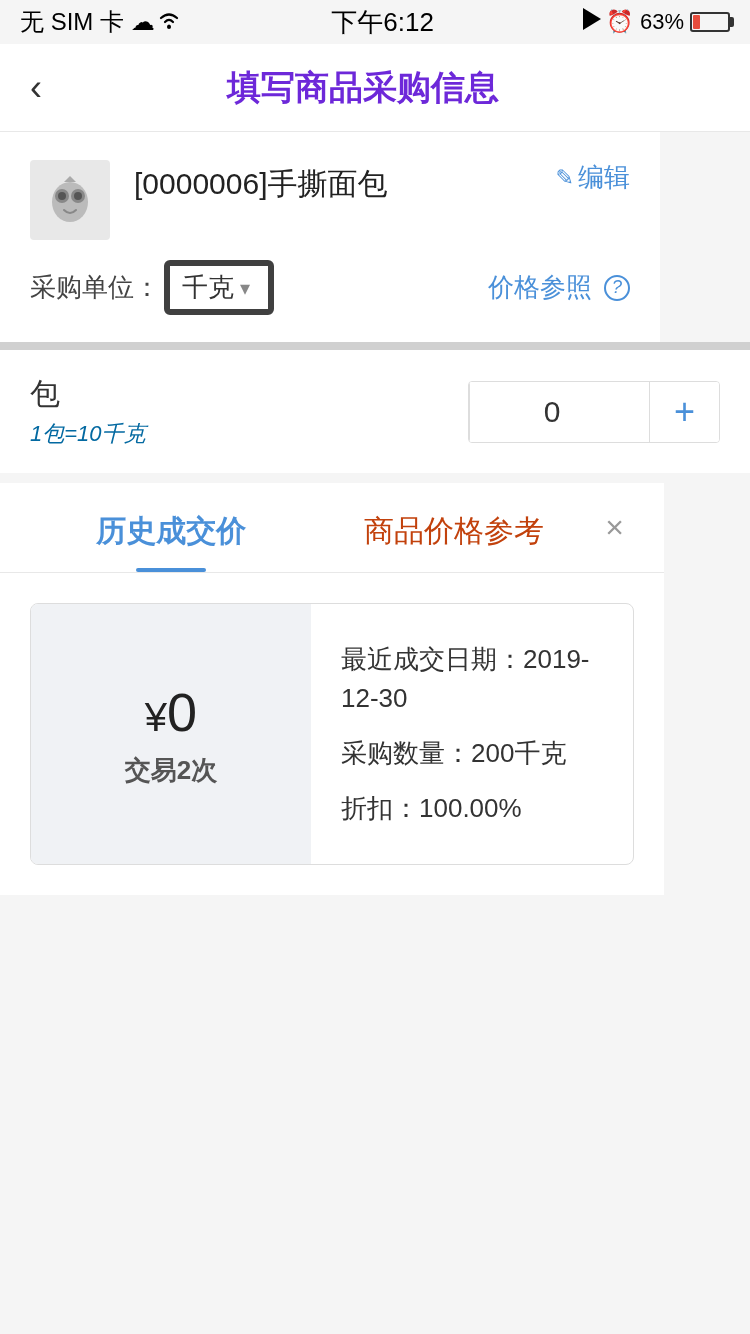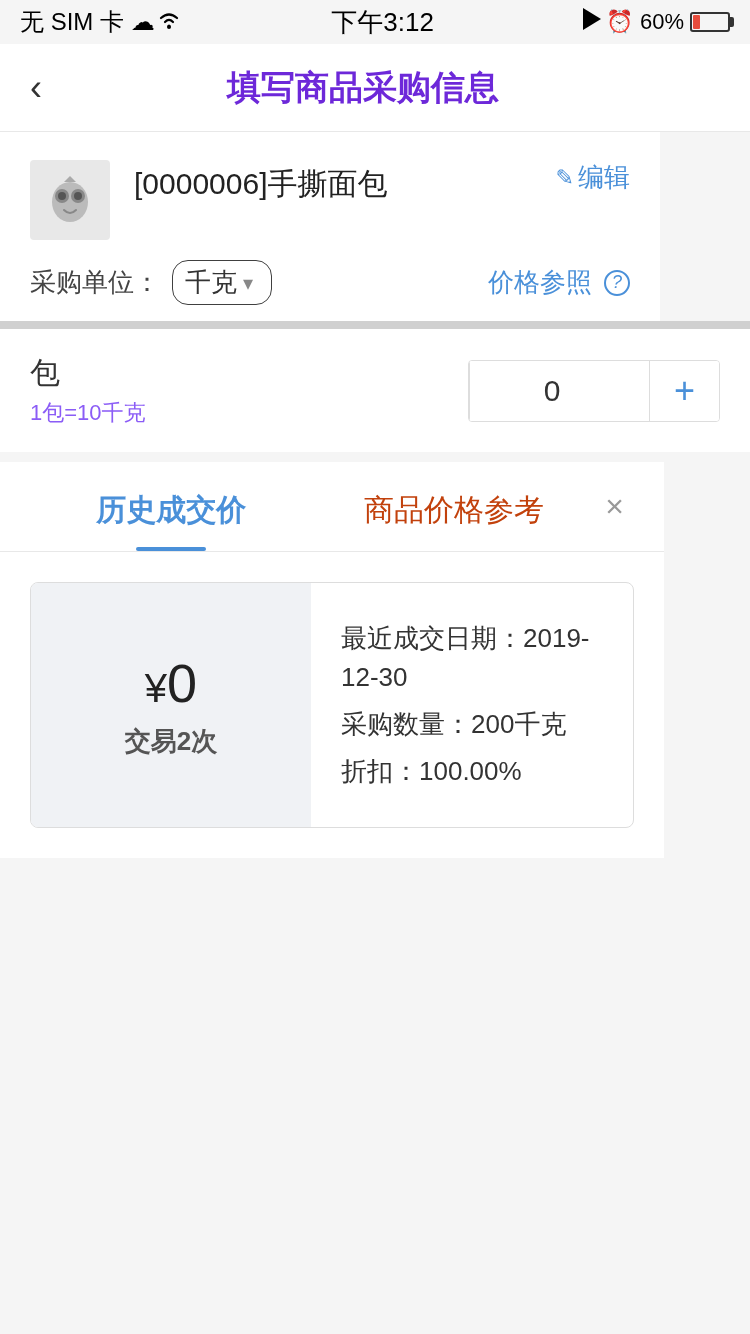"下午3:12" div.status-center { text: 3:12 -> 6:12 }
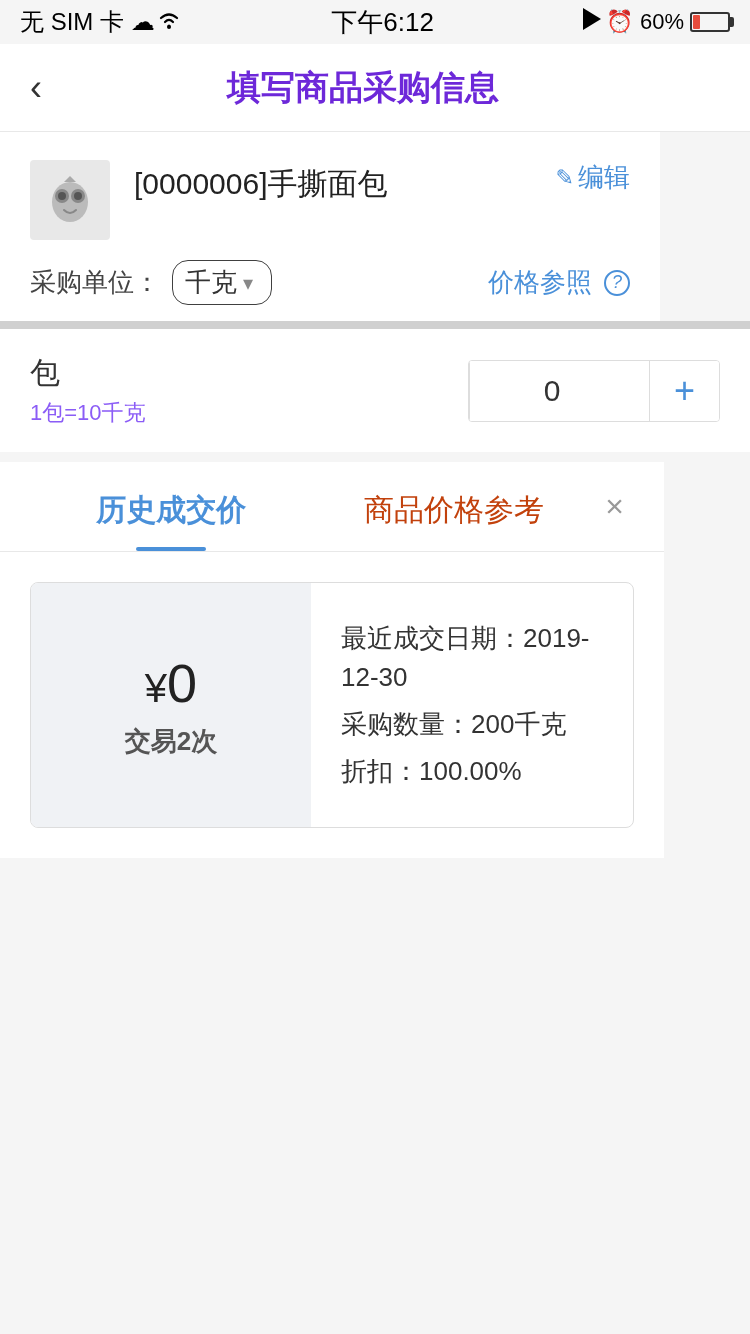"60%" span { text: 60% -> 63% }
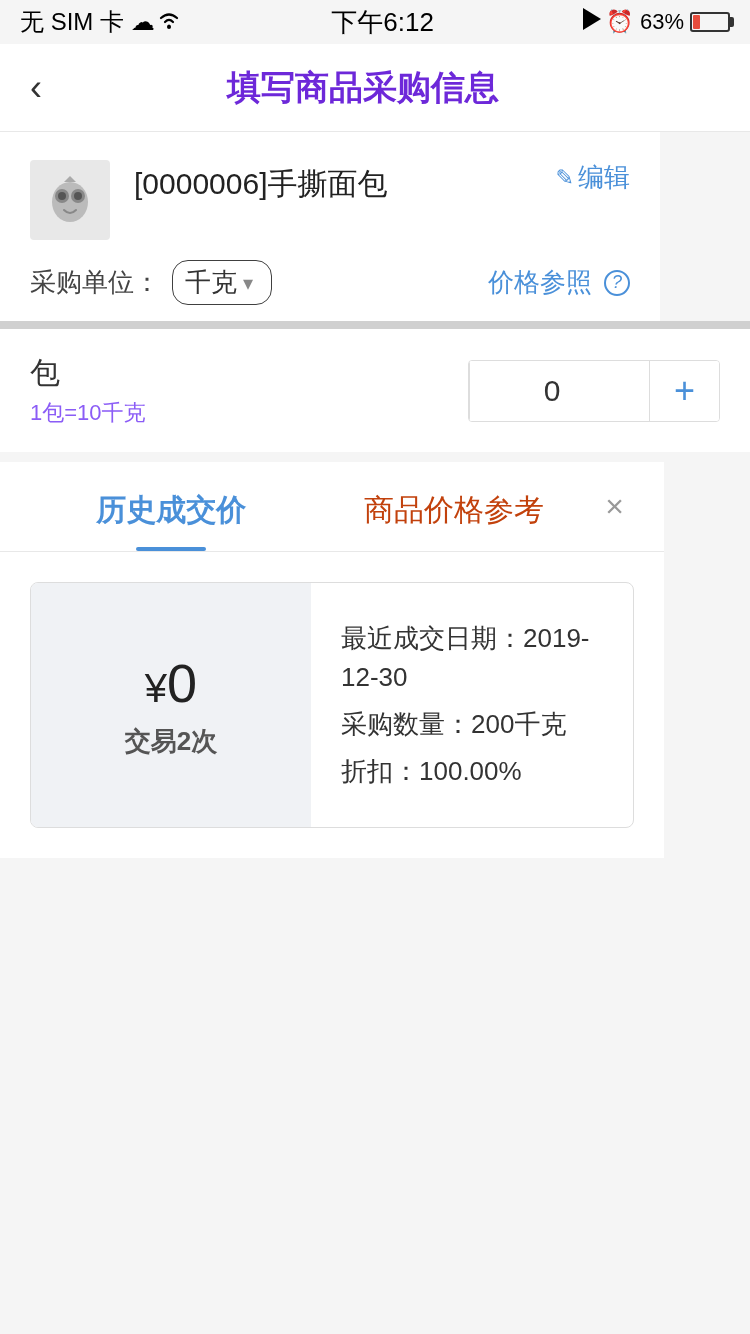"[0000006]手撕面包" .product-section { padding: 28px 30px 16px -> 28px 30px 27px }
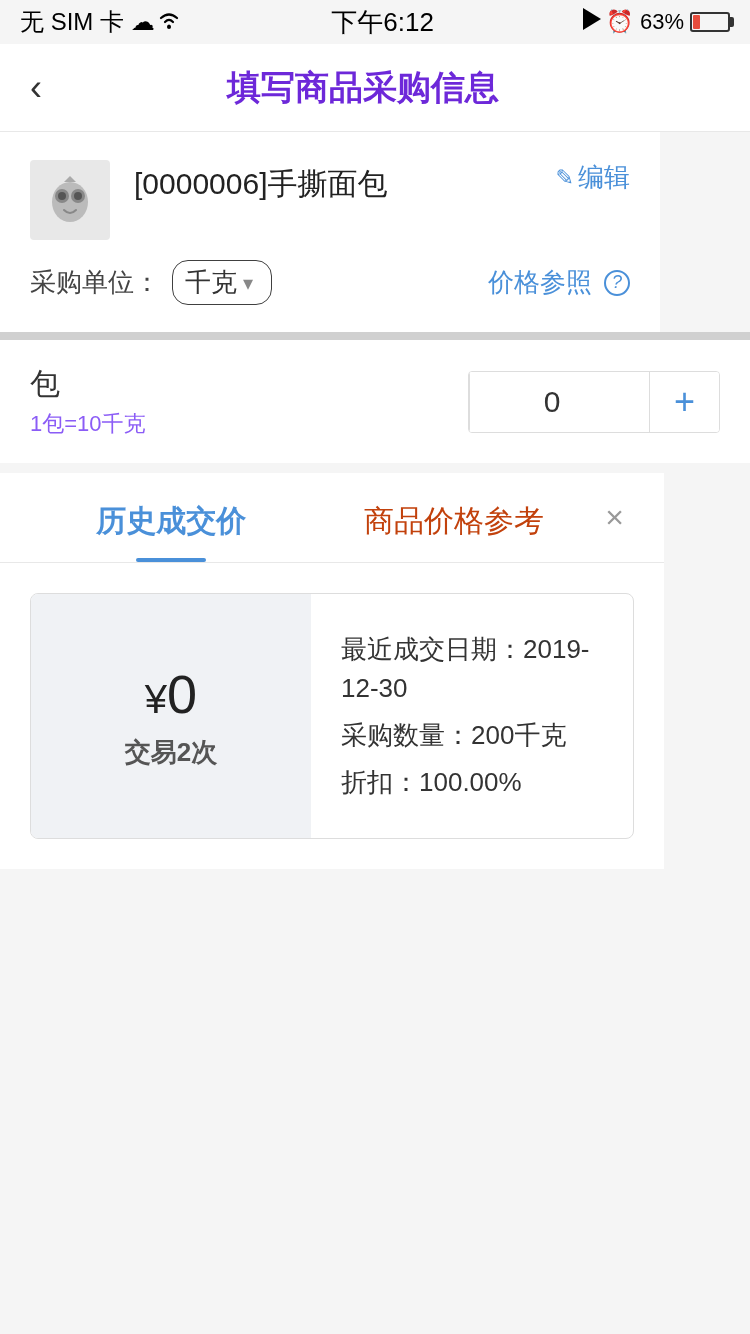"采购单位：" .unit-section { gap: 12px -> 4px }
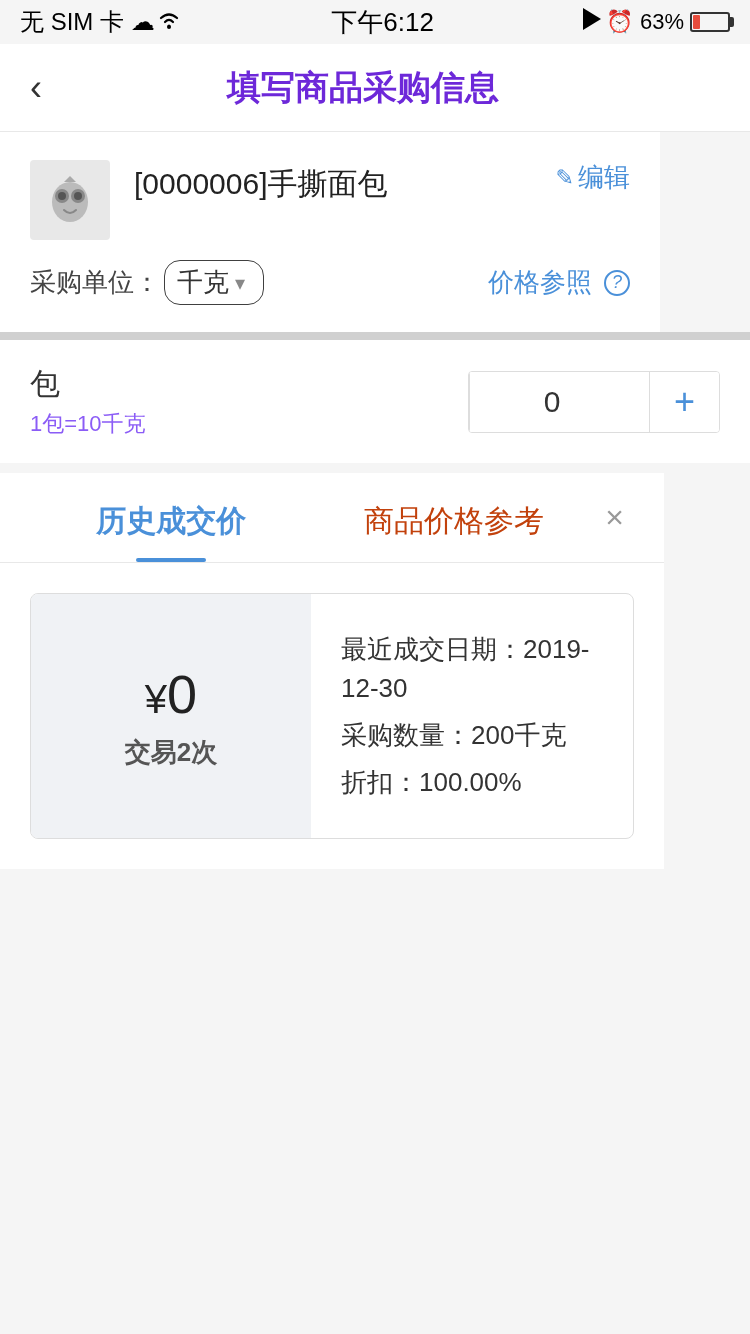"千克" .unit-select { border: 1px solid #404040 -> 6px solid #404040; border-radius: 16px -> 6px }
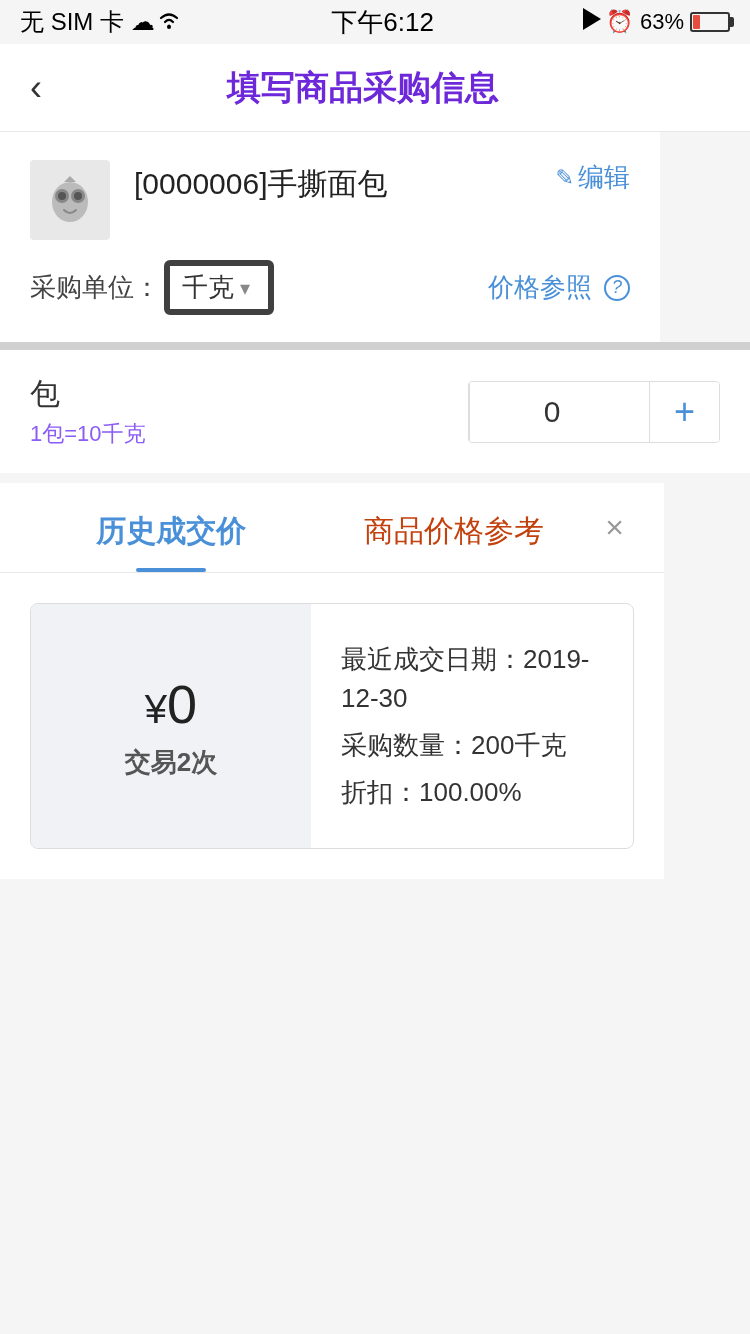"1包=10千克" .qty-sub { color: #8b5cf6 -> #0369a1; font-style: none -> italic }
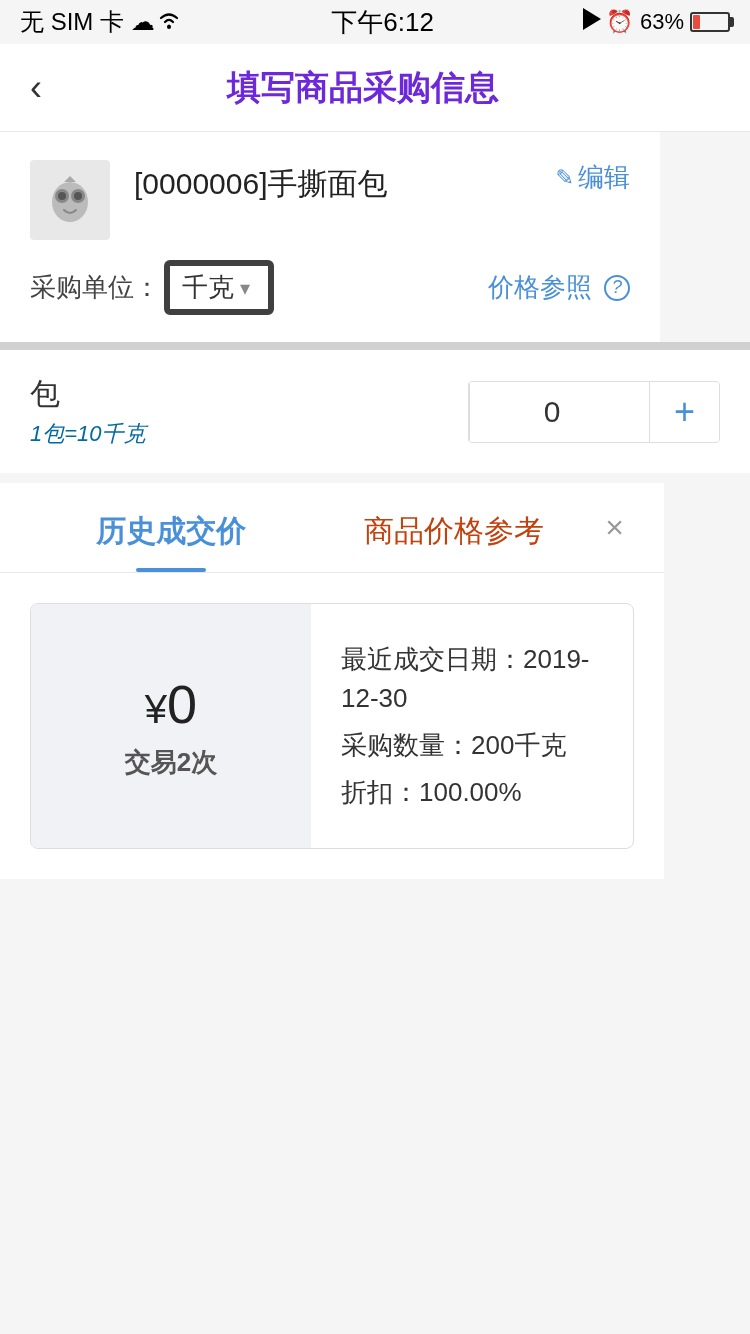"最近成交日期：2019-12-30" .card-right { gap: 8px -> 16px }
